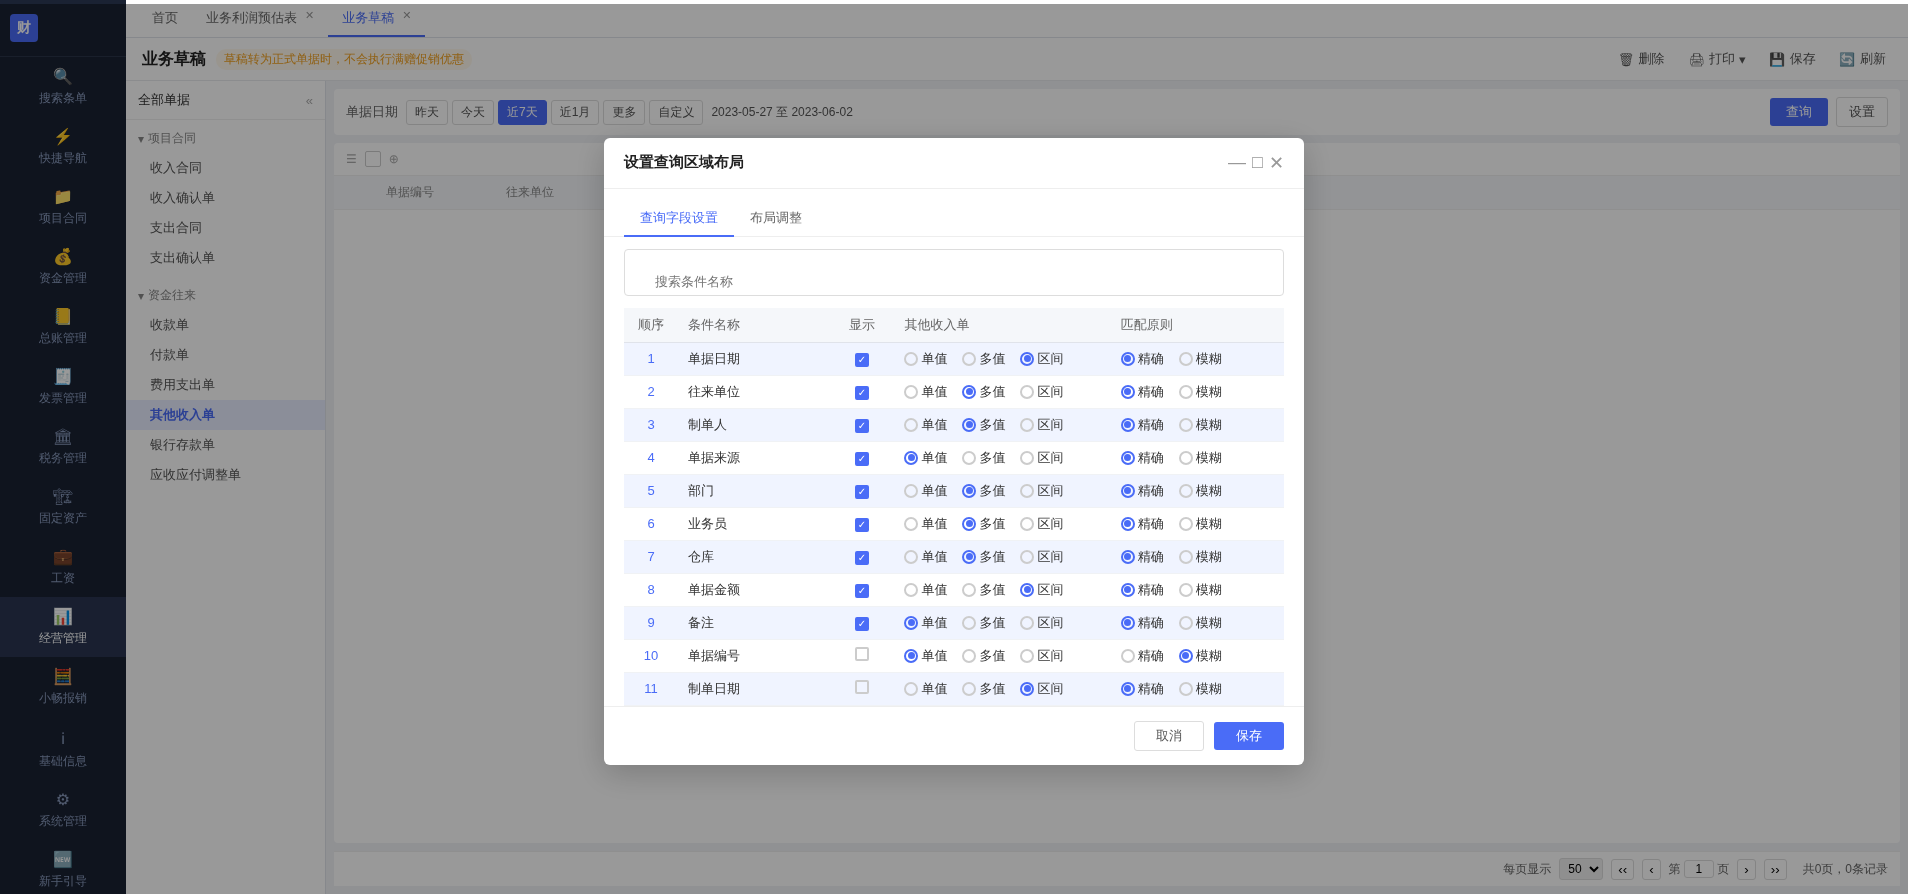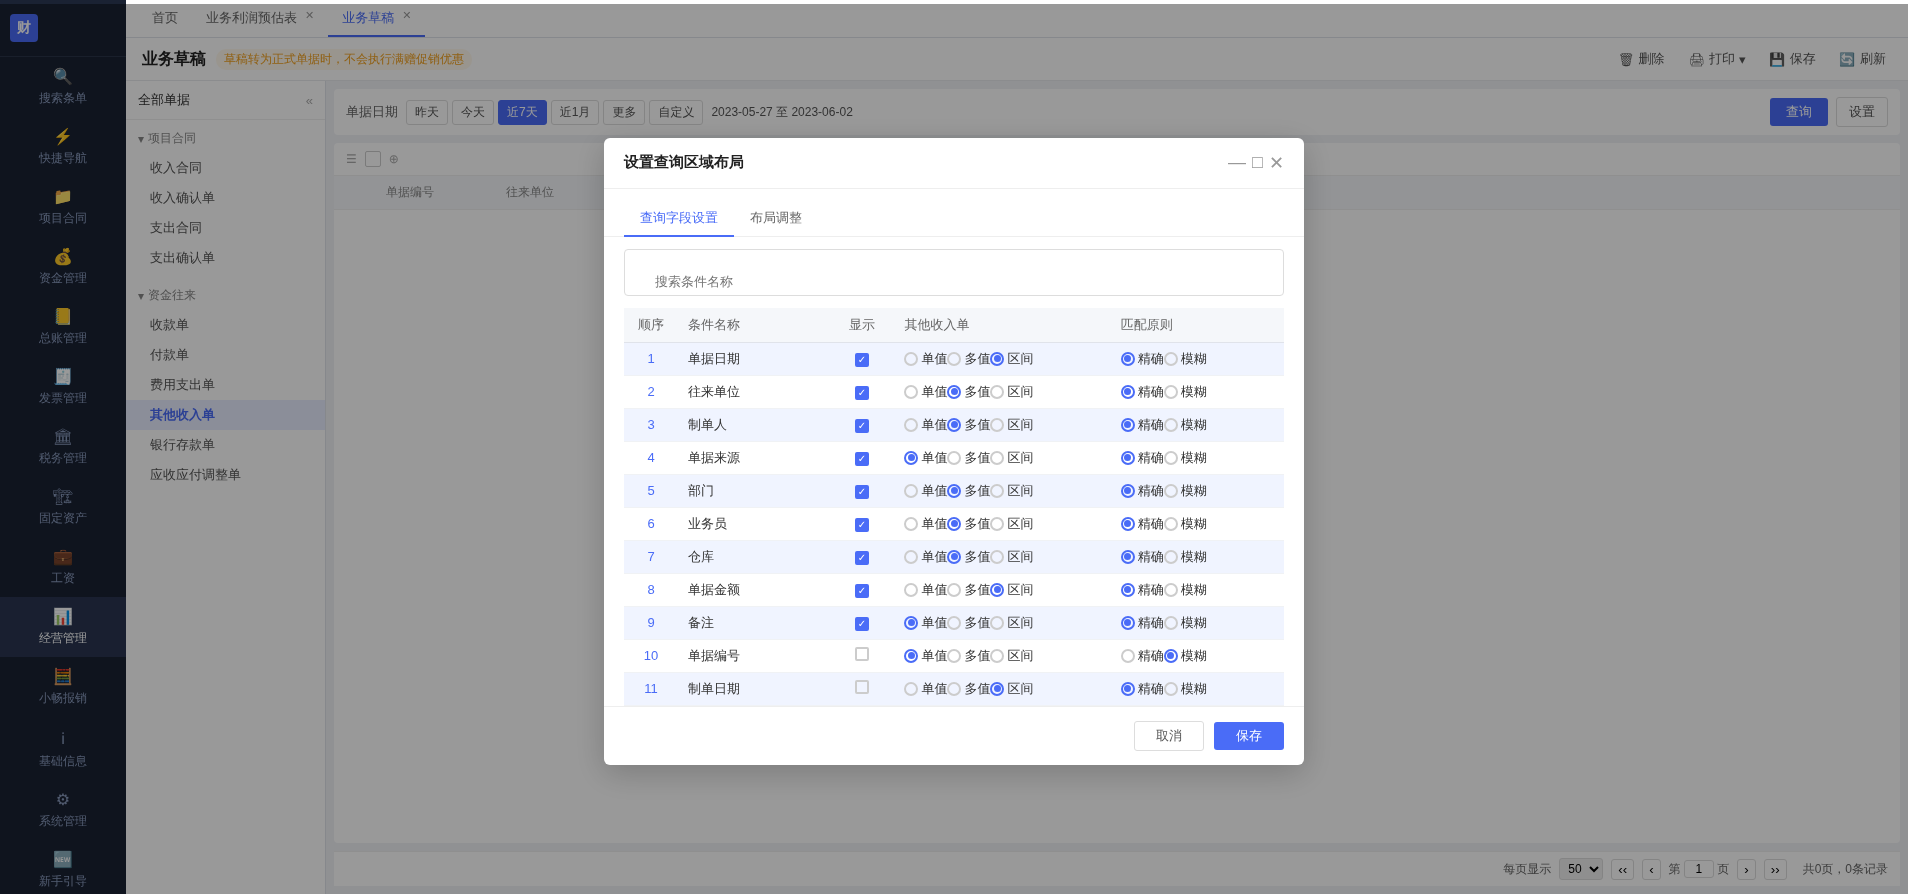"单值" .radio-group { gap: 0 -> 15px }
